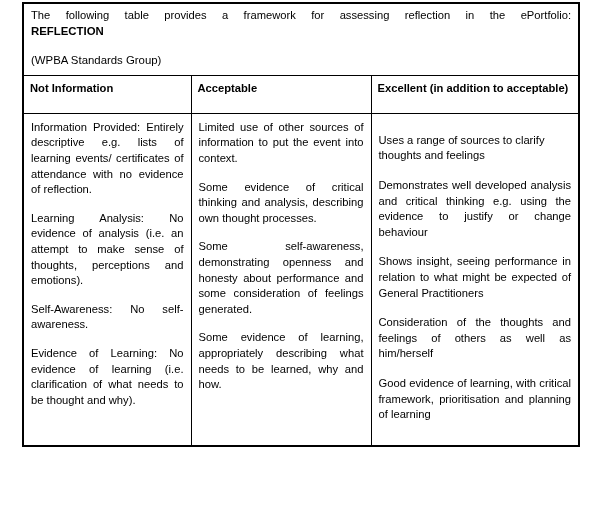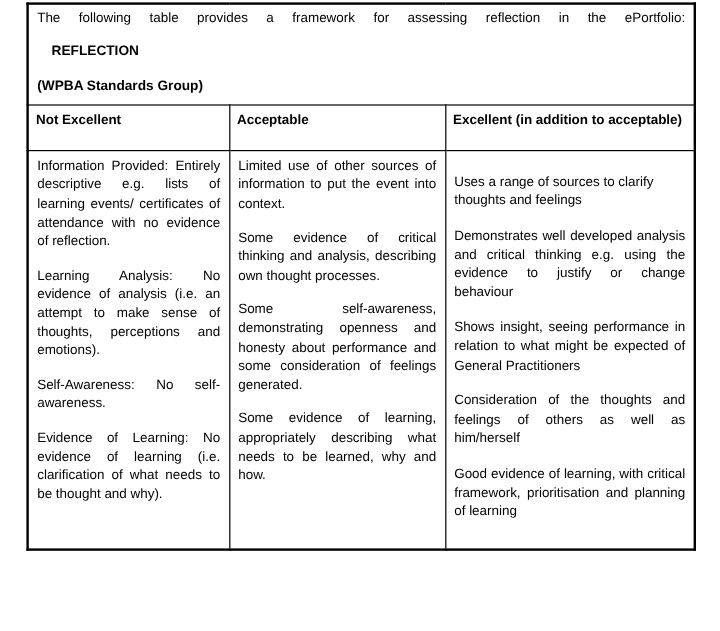"REFLECTION" .intro-title { margin: 12px -> 0 }
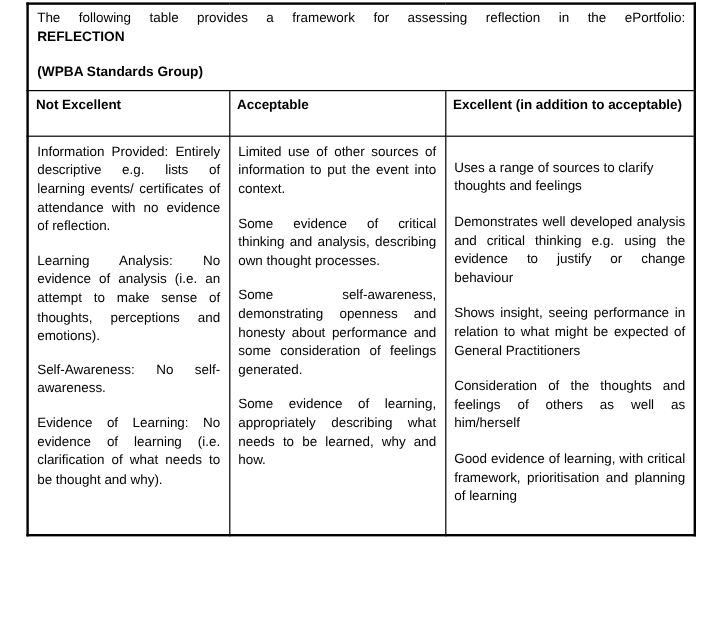"(WPBA Standards Group)" .intro-sub { font-weight: bold -> normal }
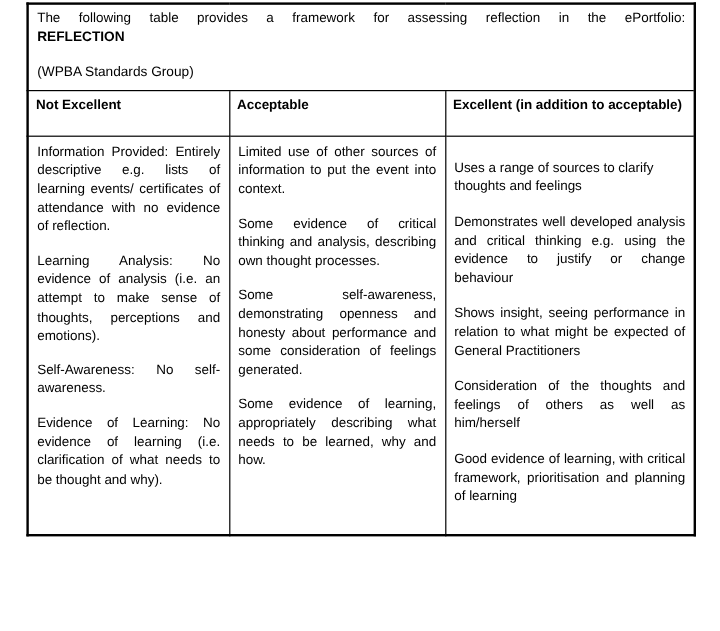"Not Excellent" span { text: Excellent -> Information }
